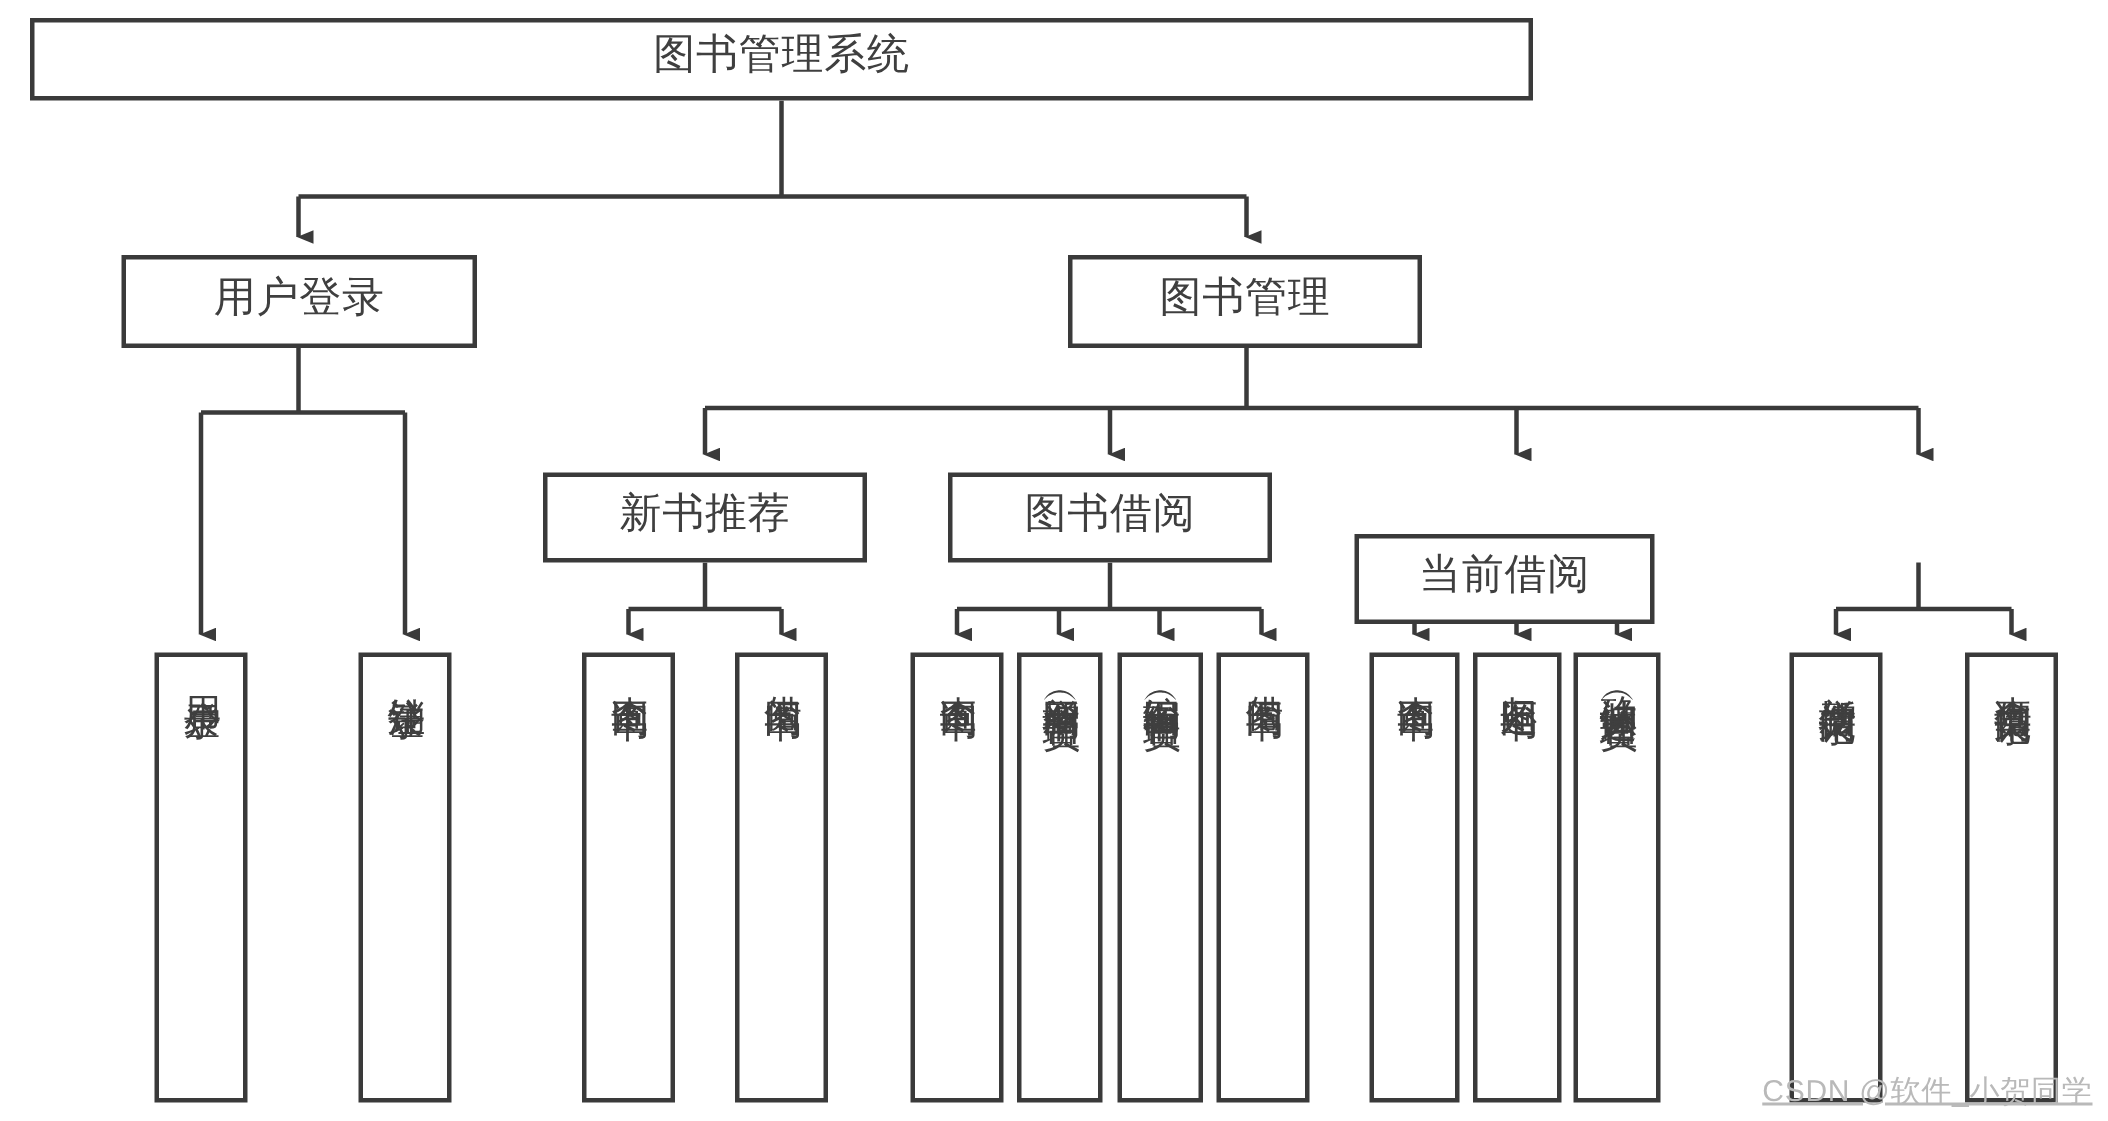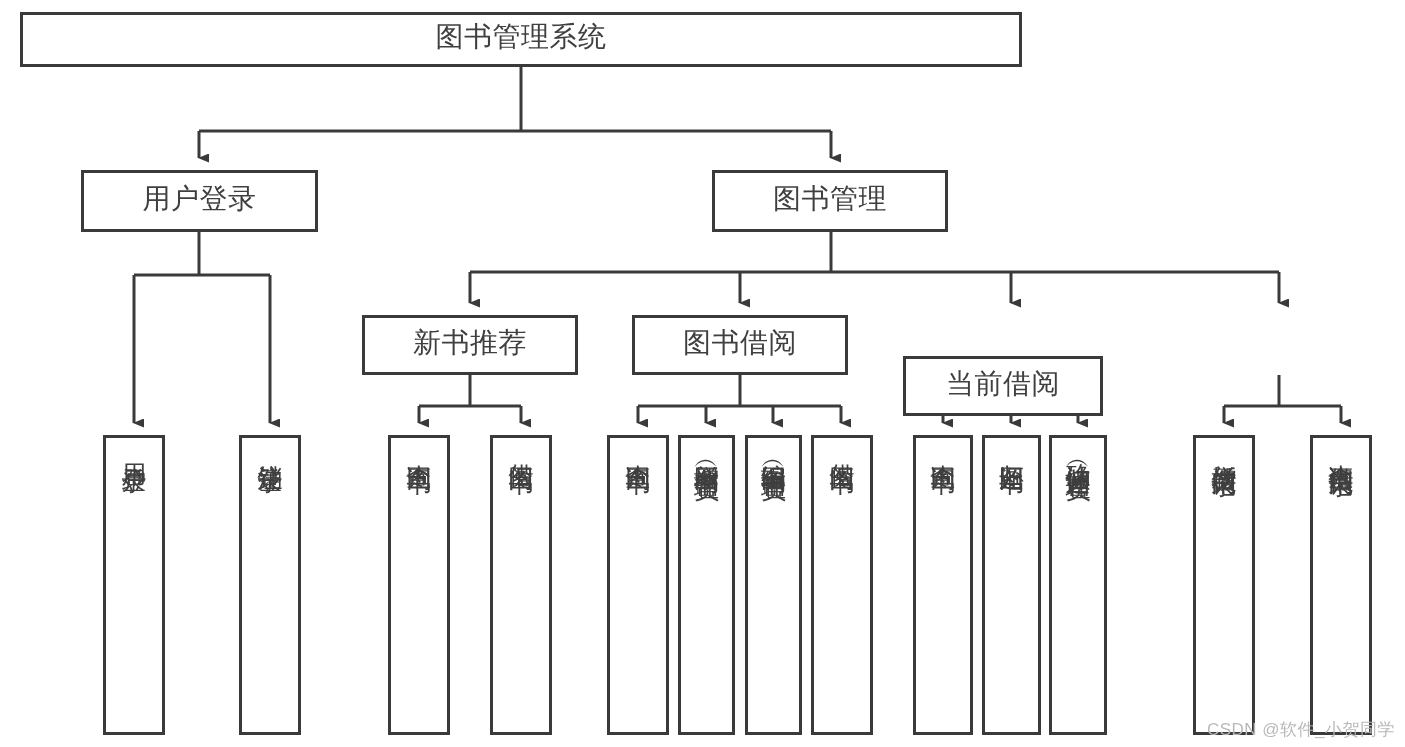"CSDN @软件_小贺同学" #watermark { font-size: 17px -> 20px; text-decoration: none -> underline }
